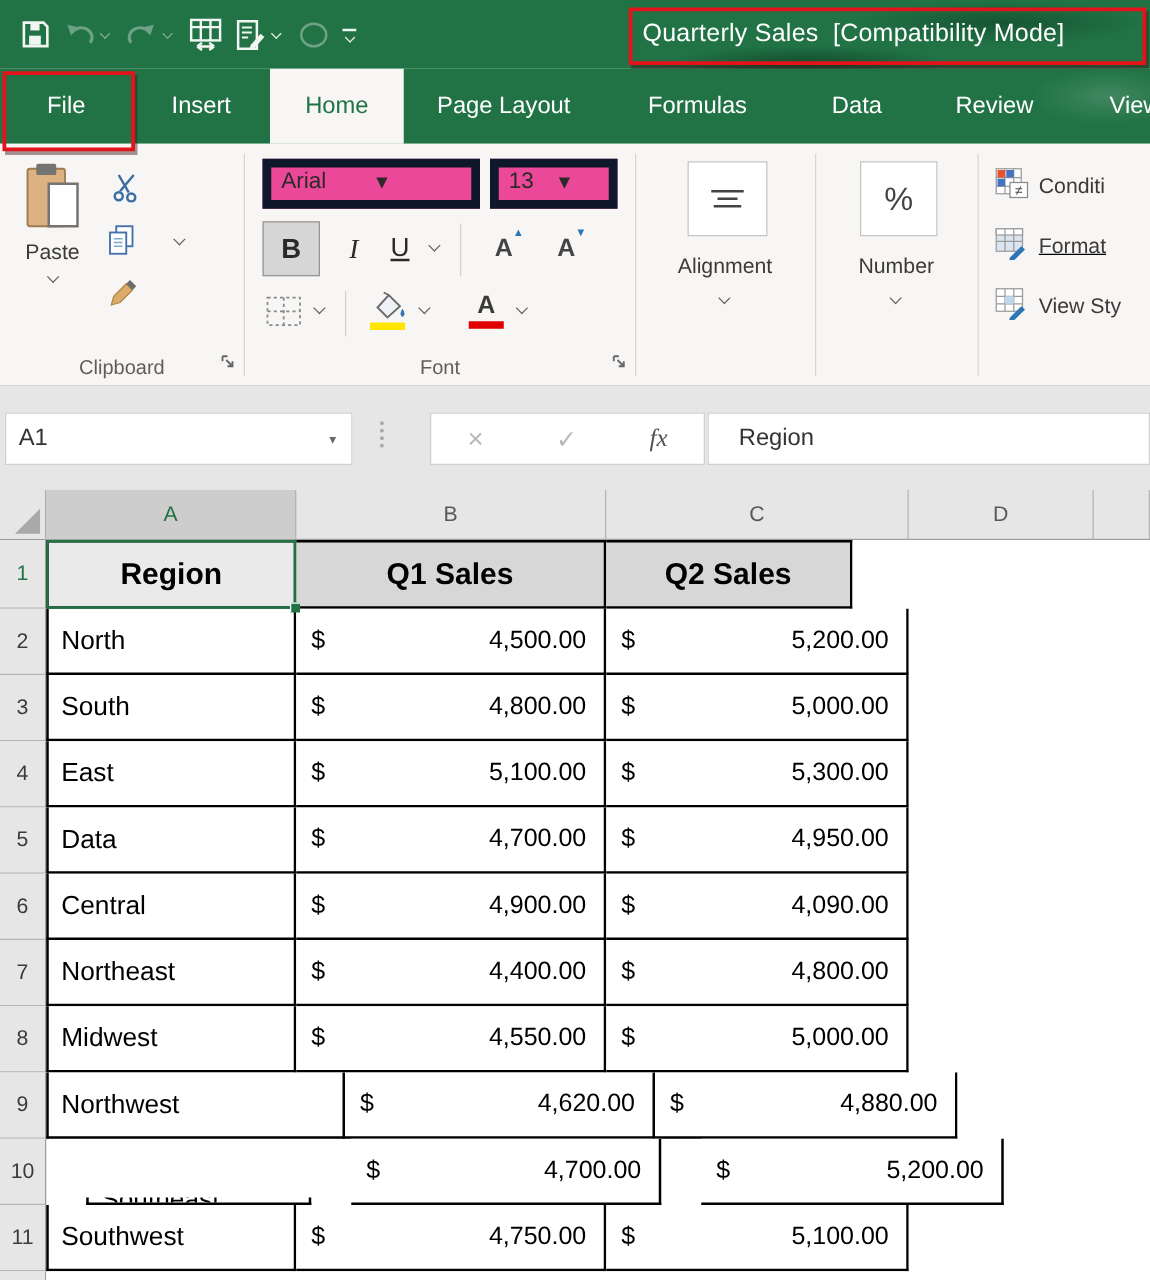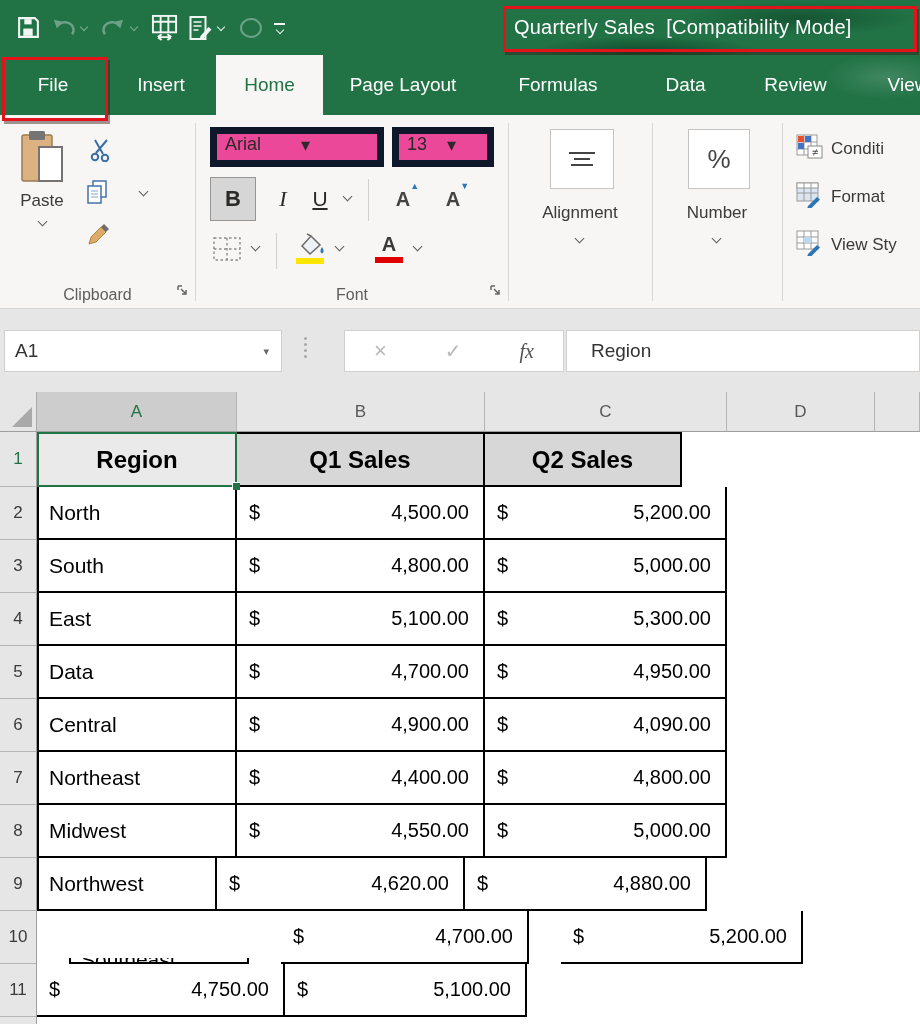"Format" div.style-row { text-decoration: none -> underline }
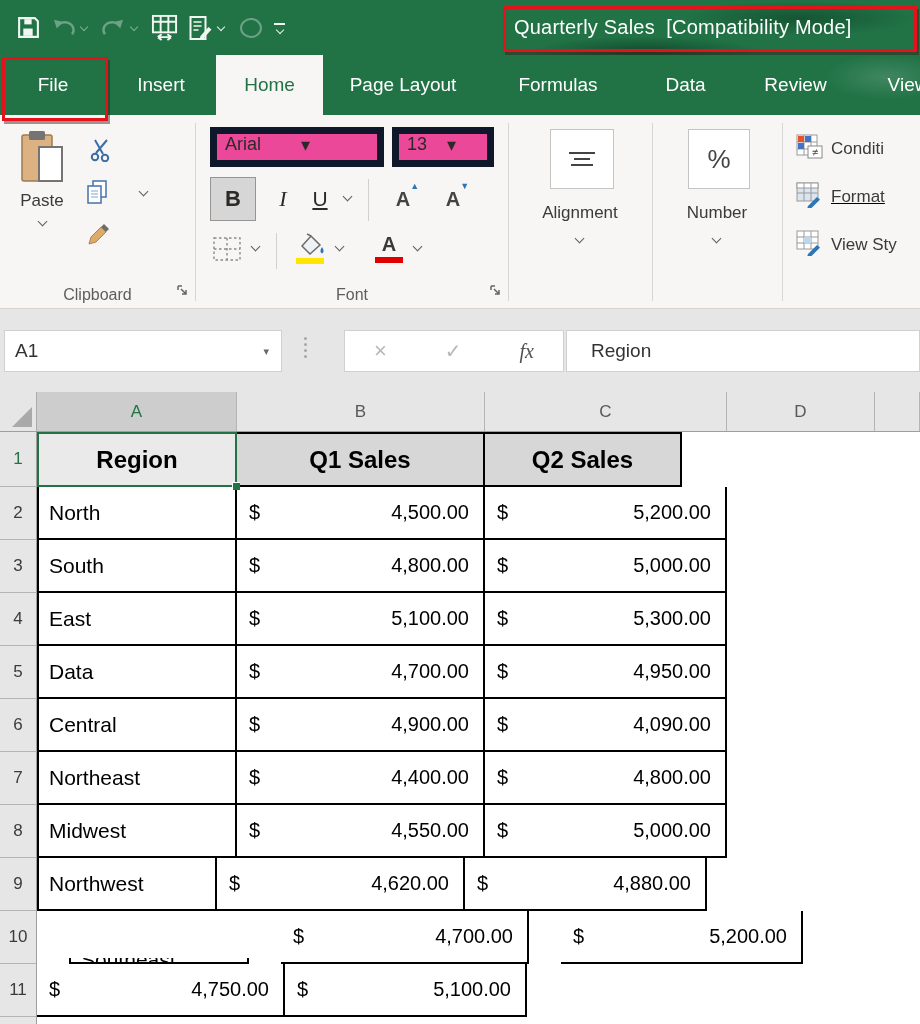"Northwest" div.tcell { width: 180px -> 239px }
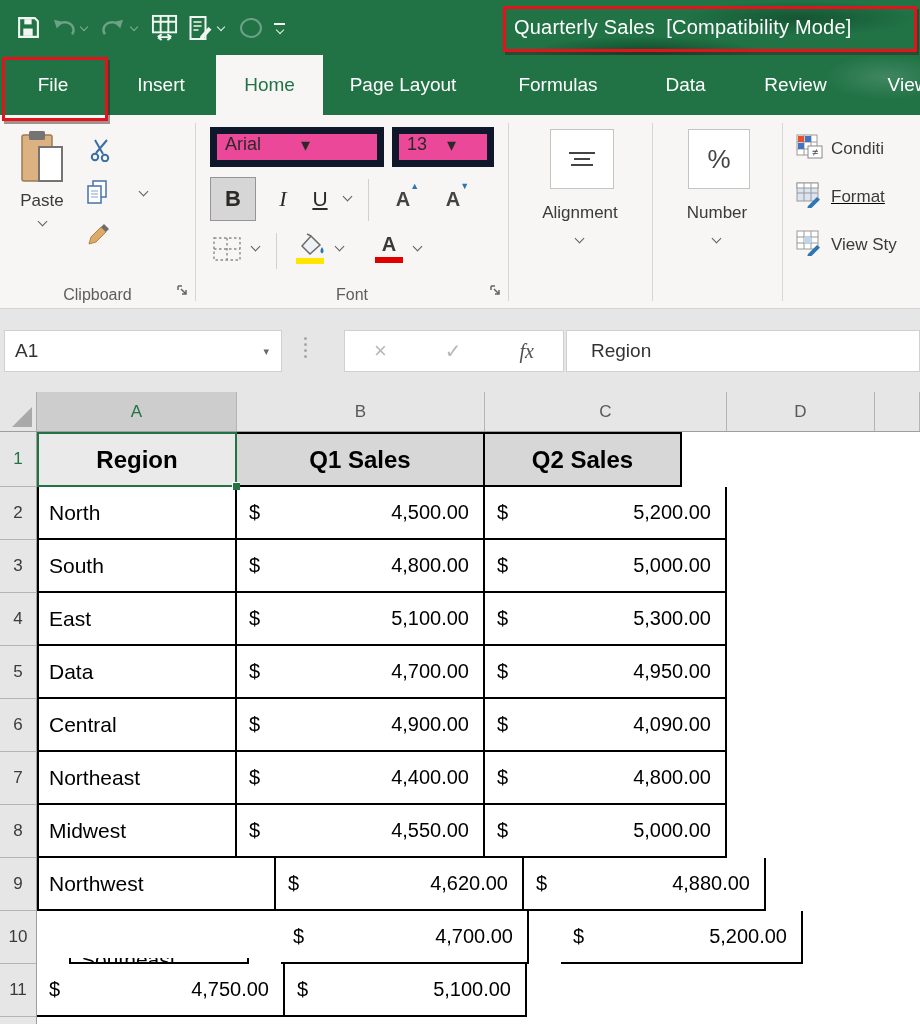"Southwest" div.tcell { html: none -> <div>Southwest</div> }
